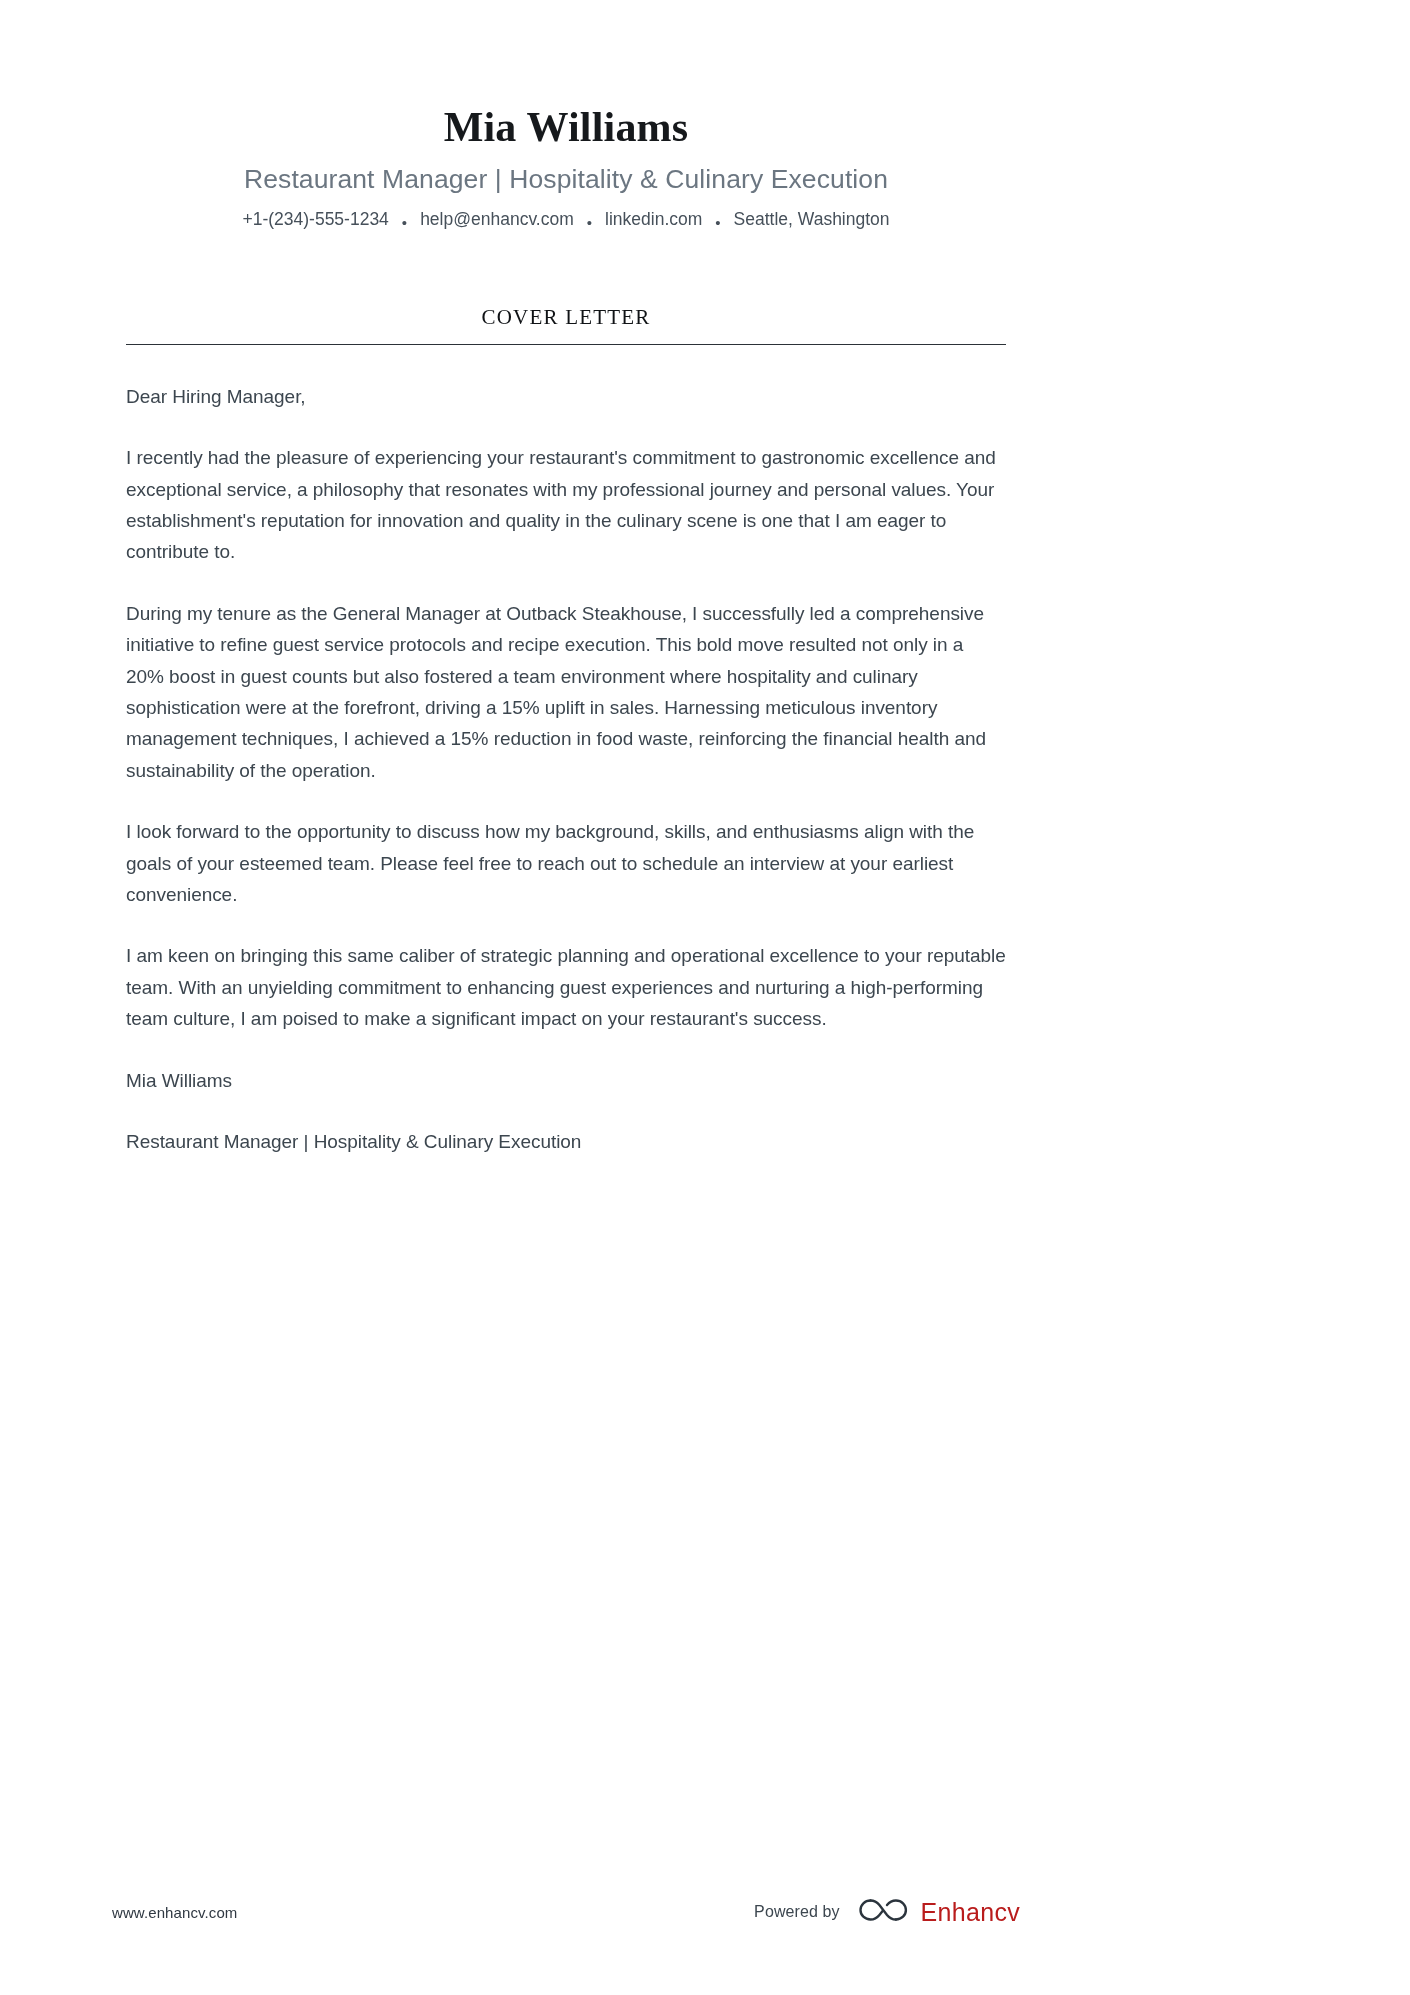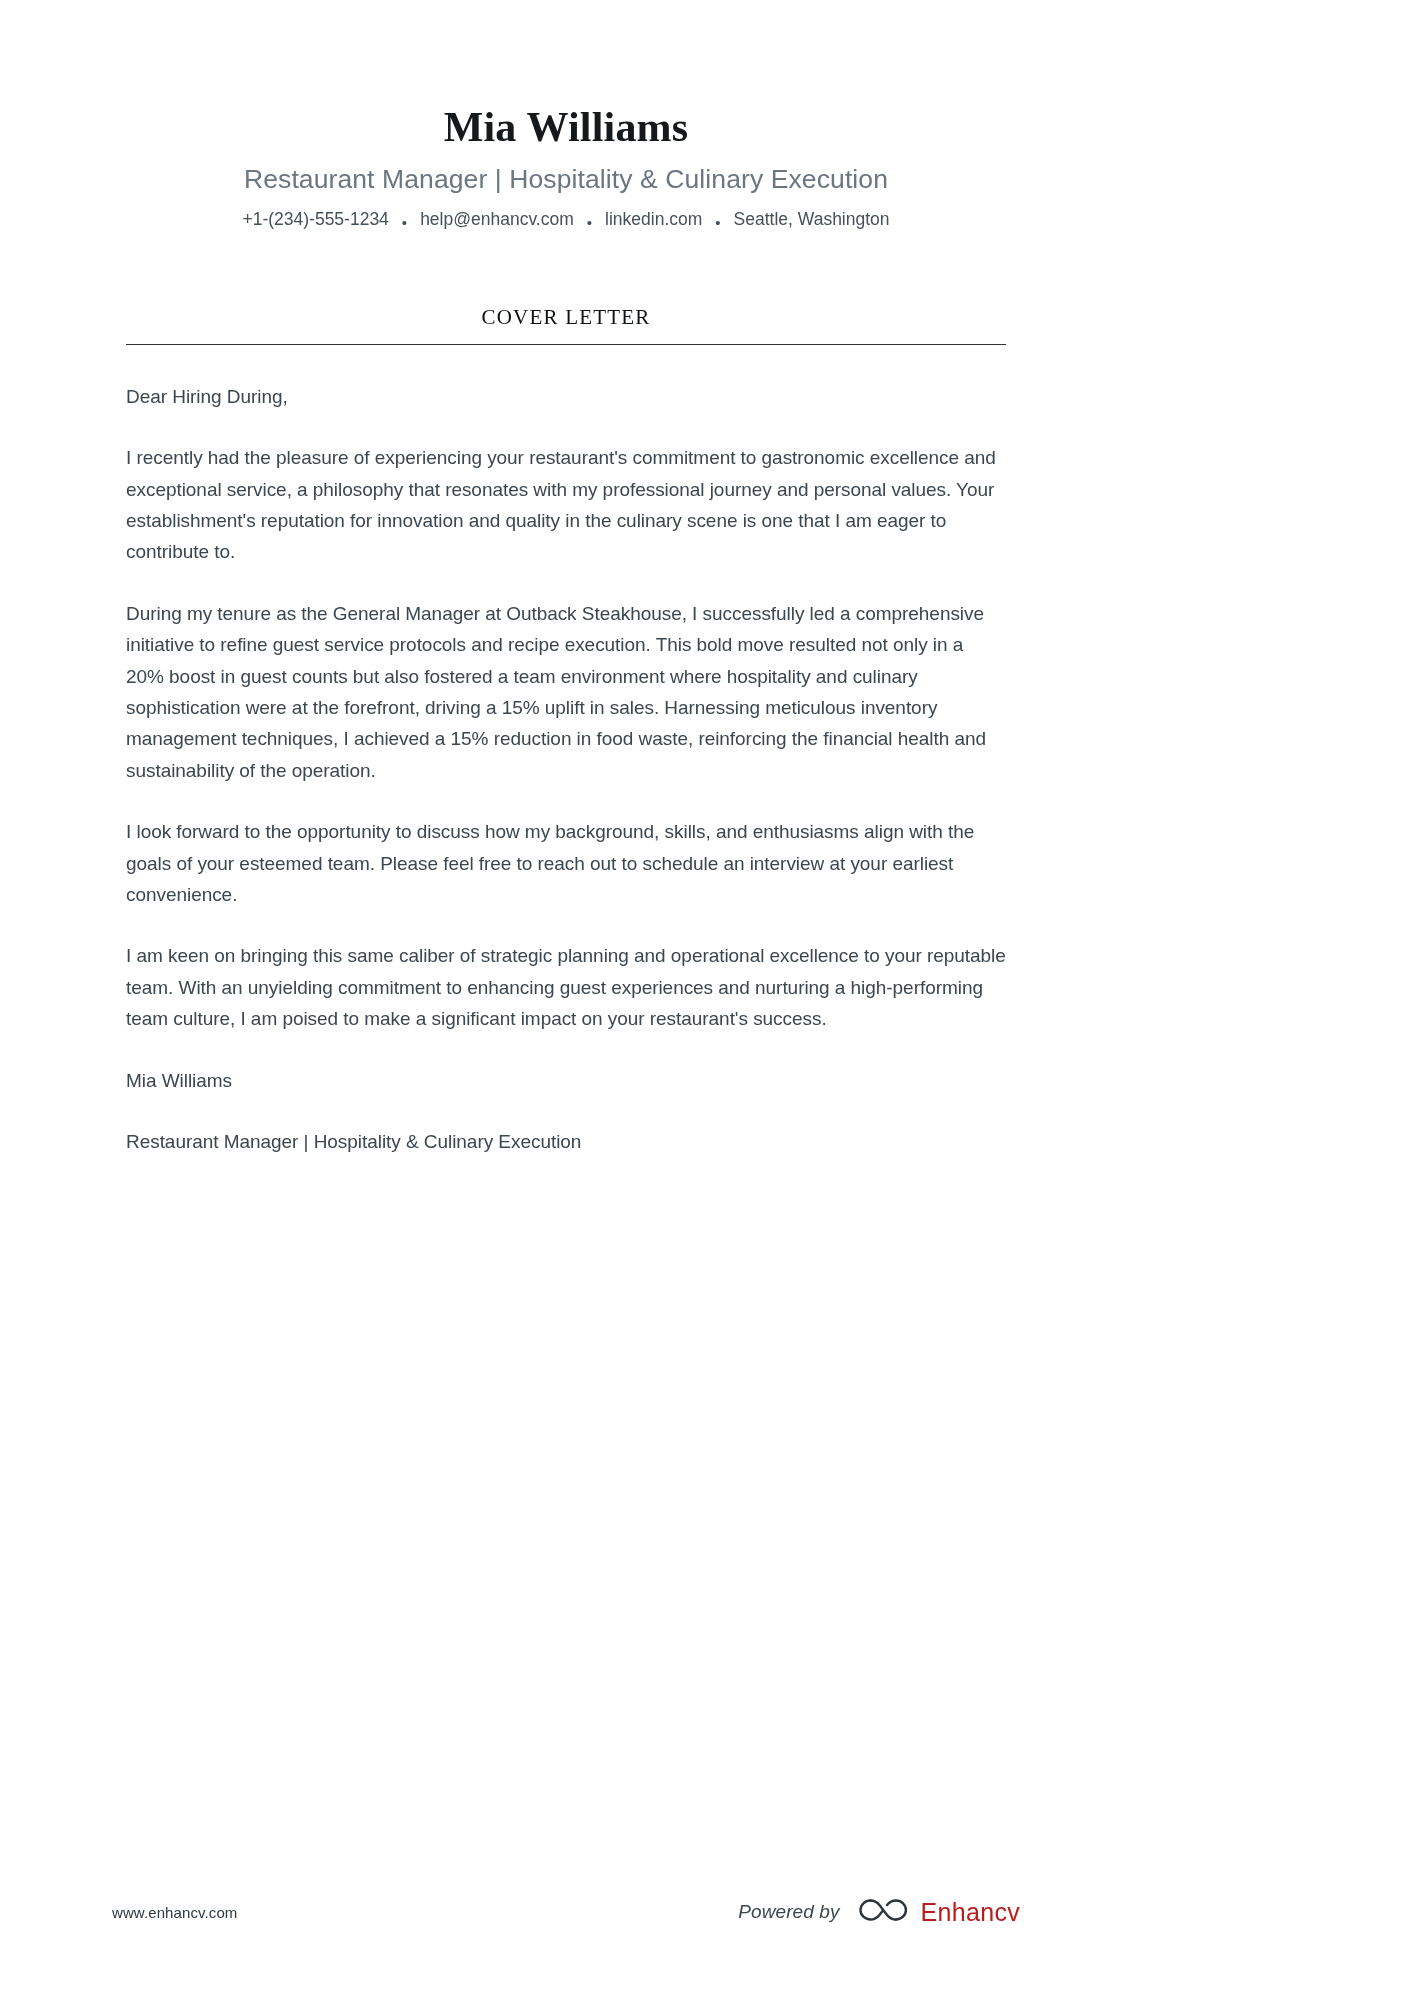"Dear Hiring During," p.salutation { text: During -> Manager }
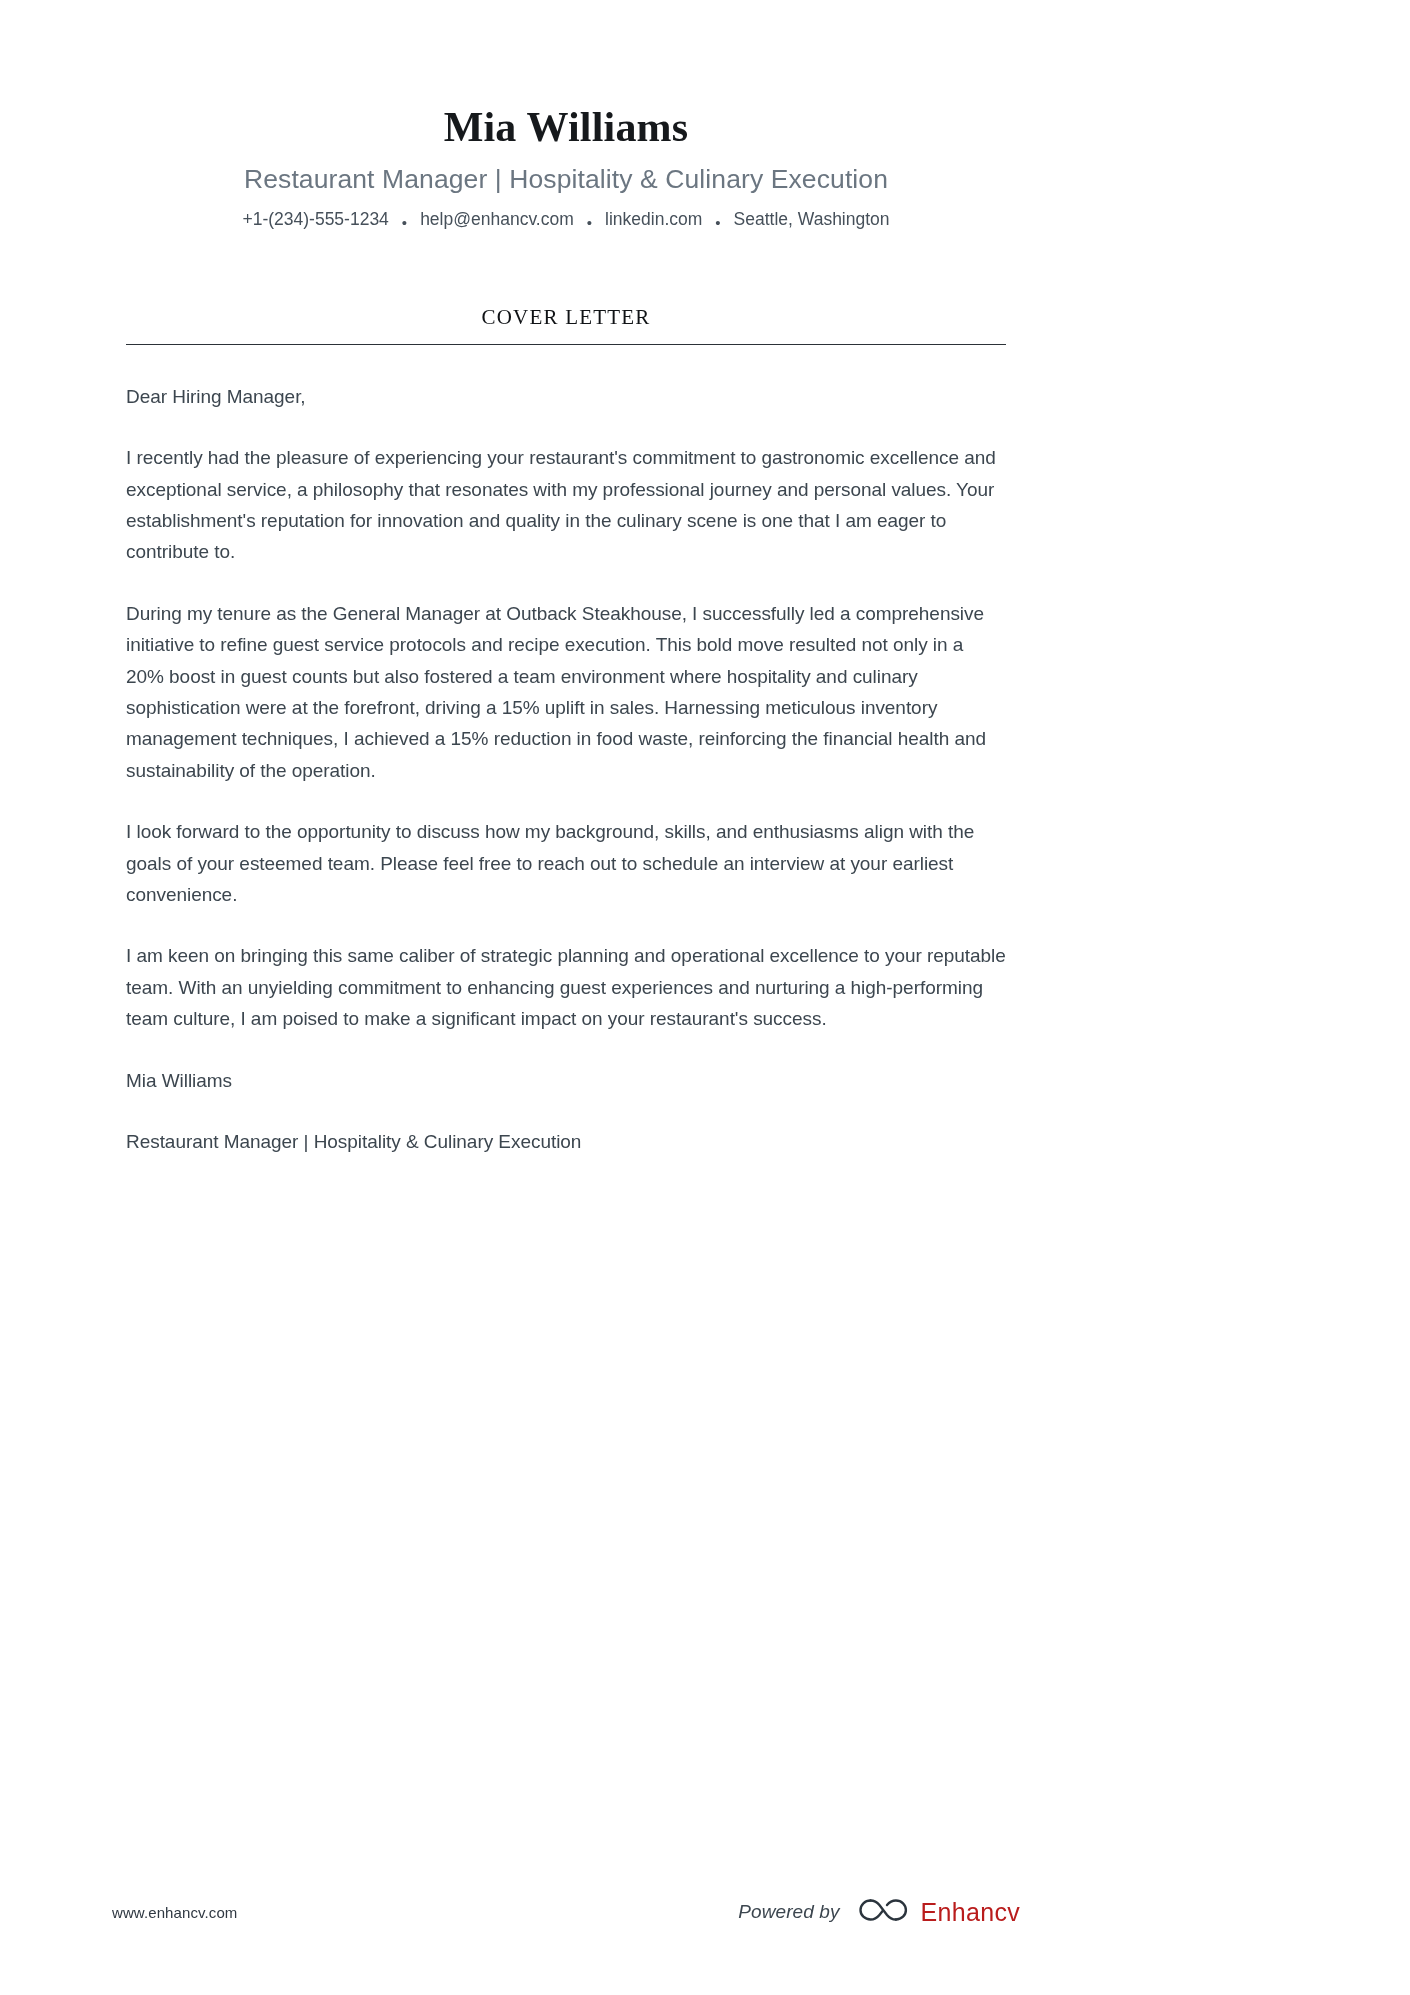"Powered by" .powered-by { font-size: 19px -> 16px; font-style: italic -> none }
